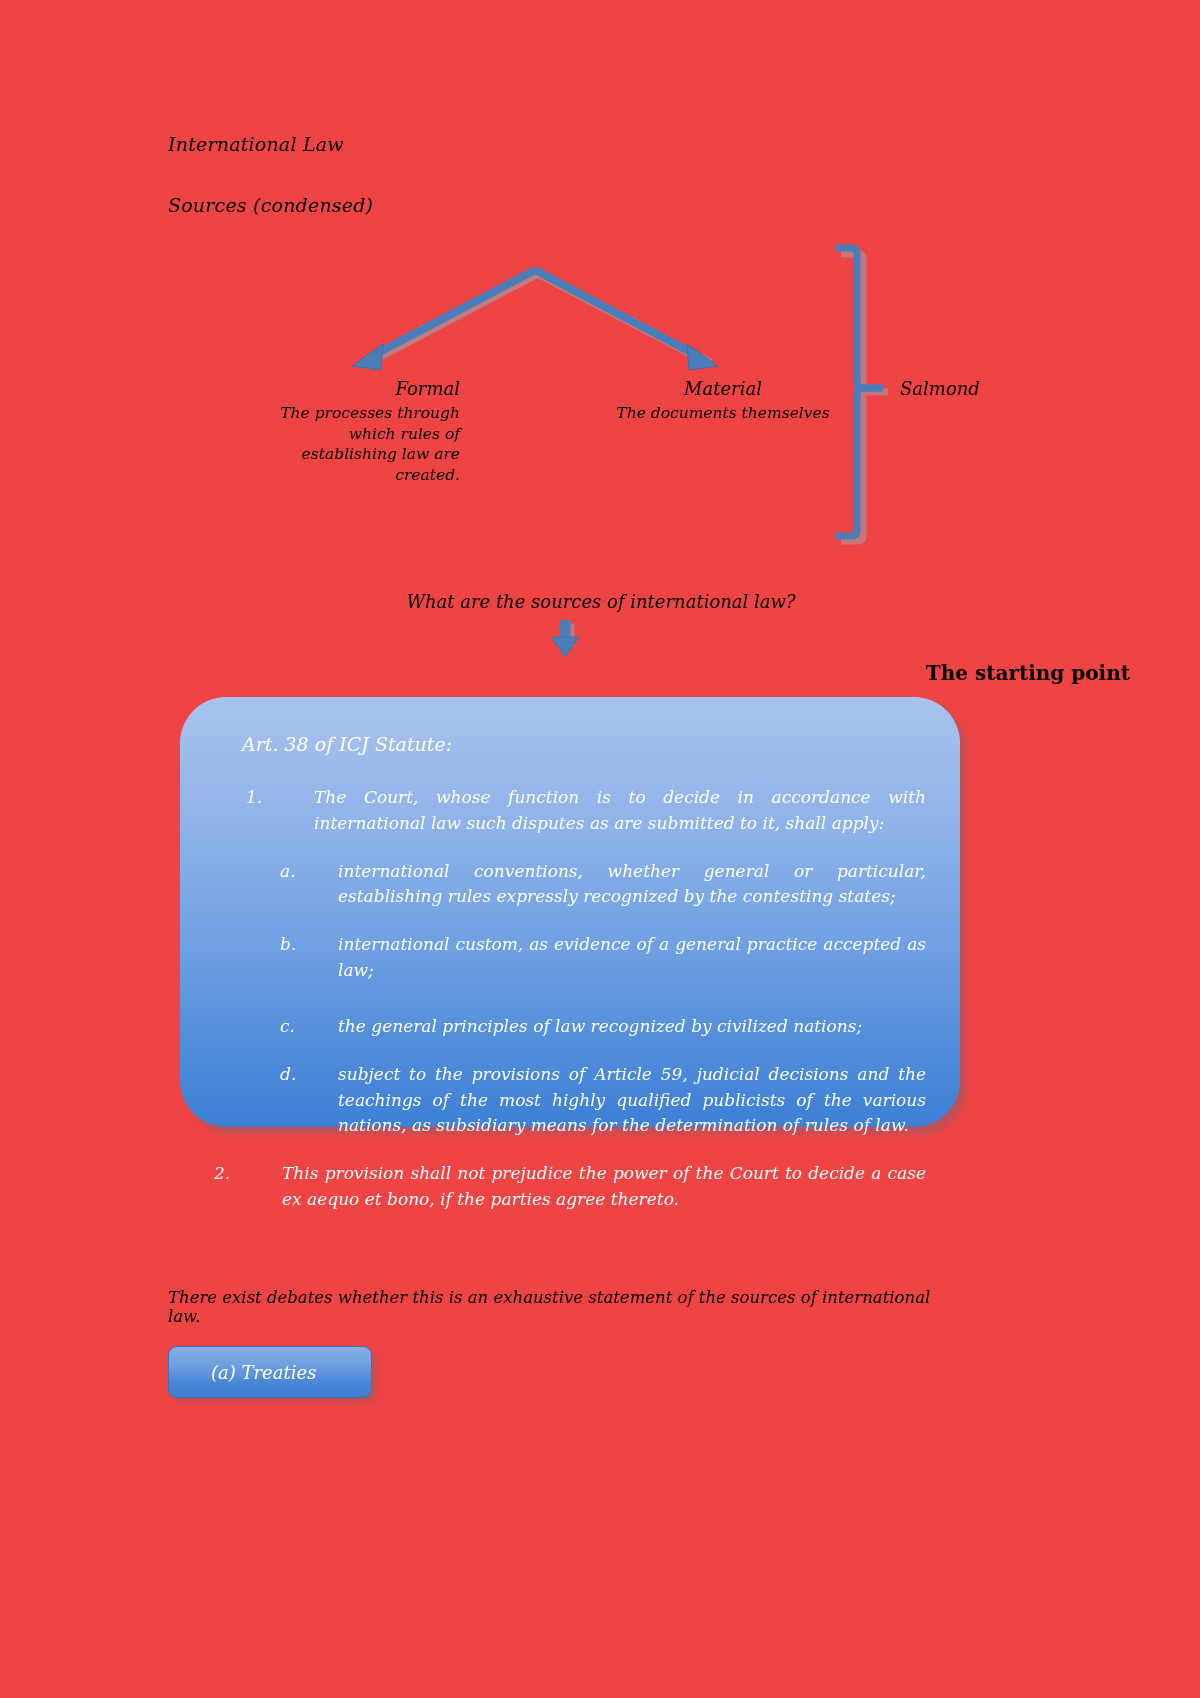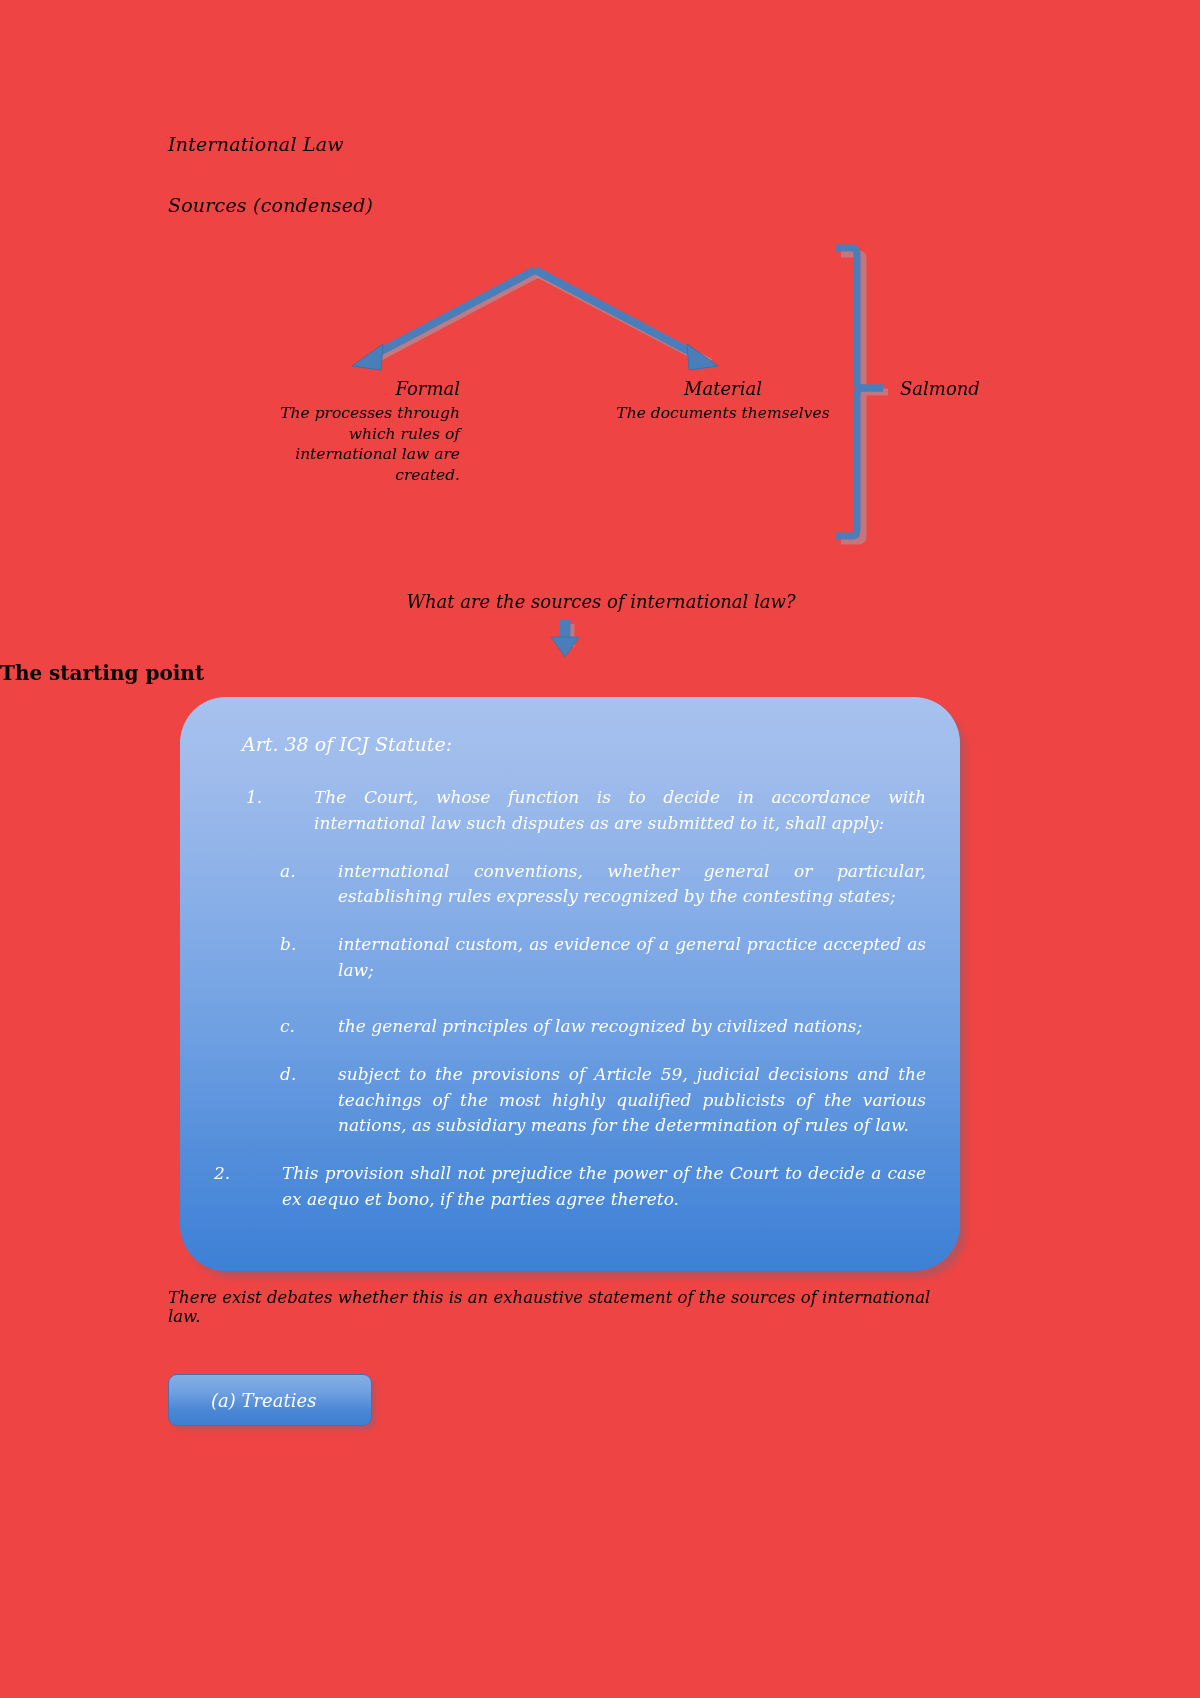"The processes through which rules" span.branch-desc { text: international -> establishing }
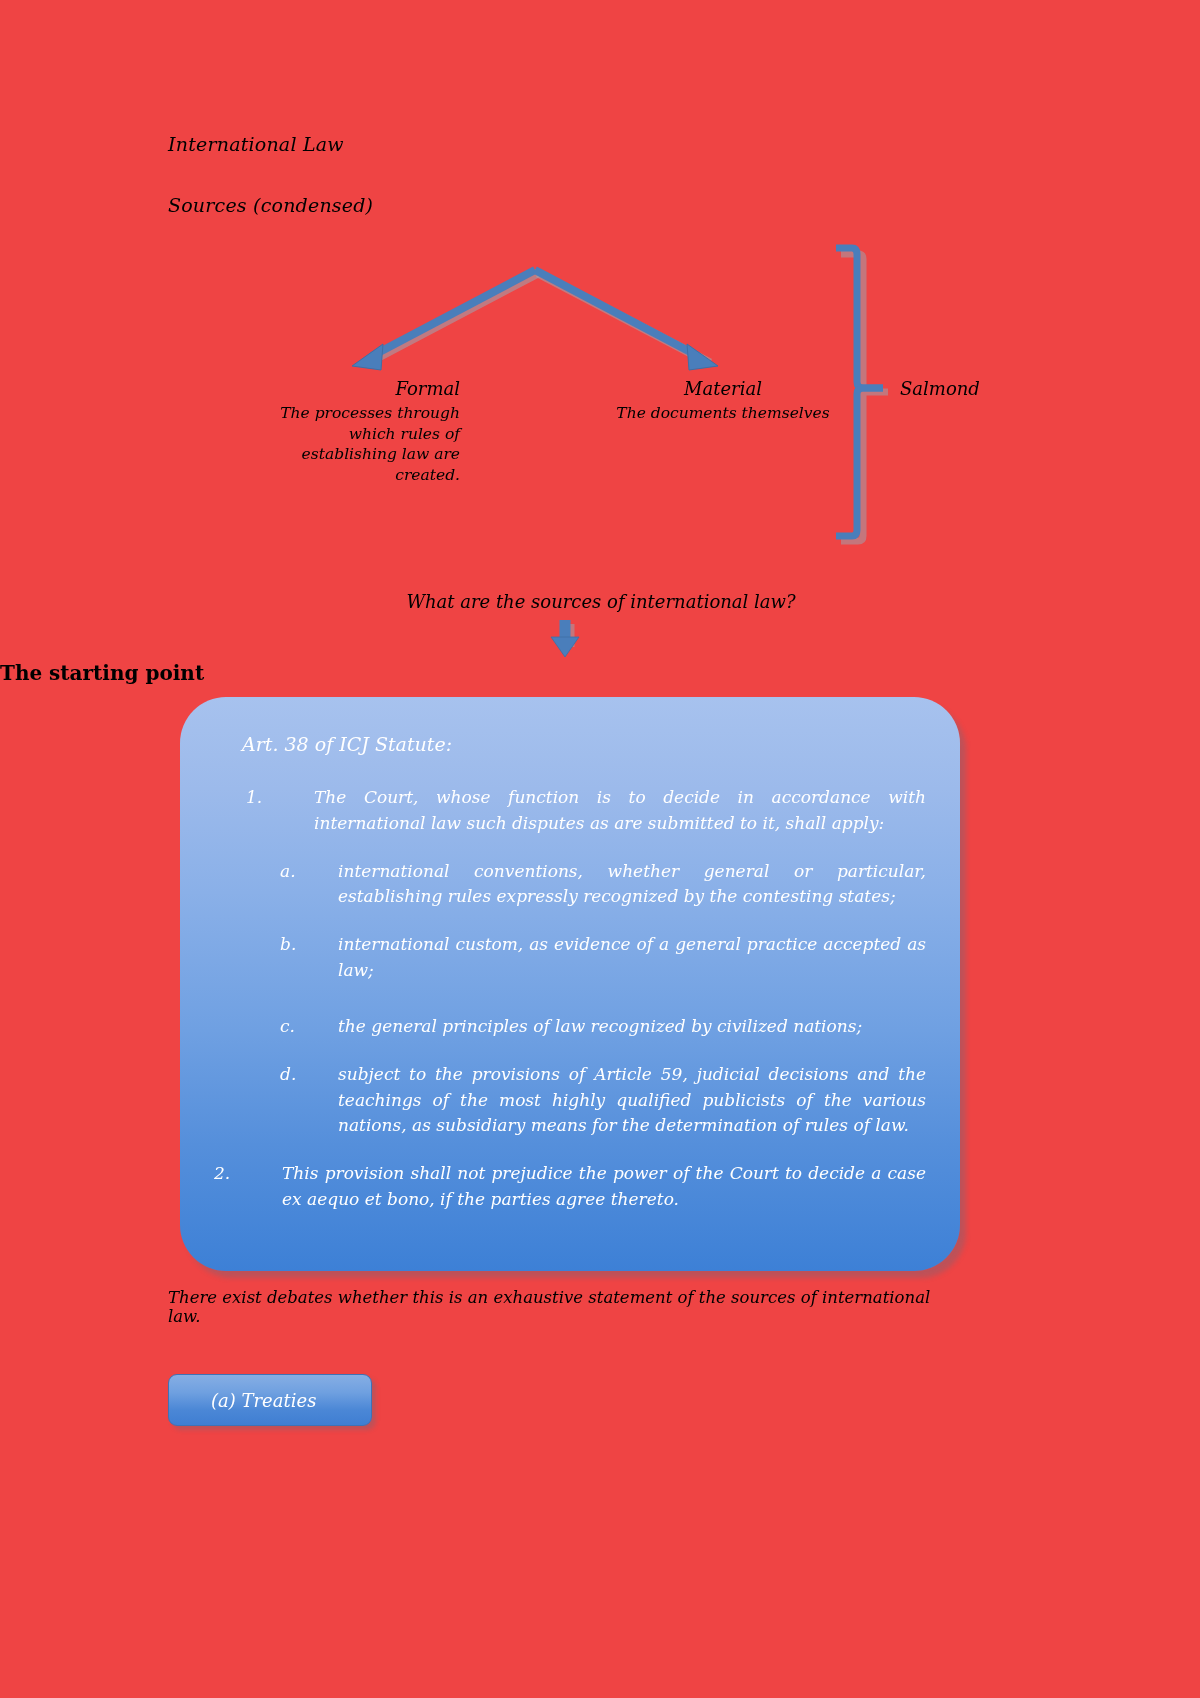"The starting point" #starting-point { text-align: left -> right }
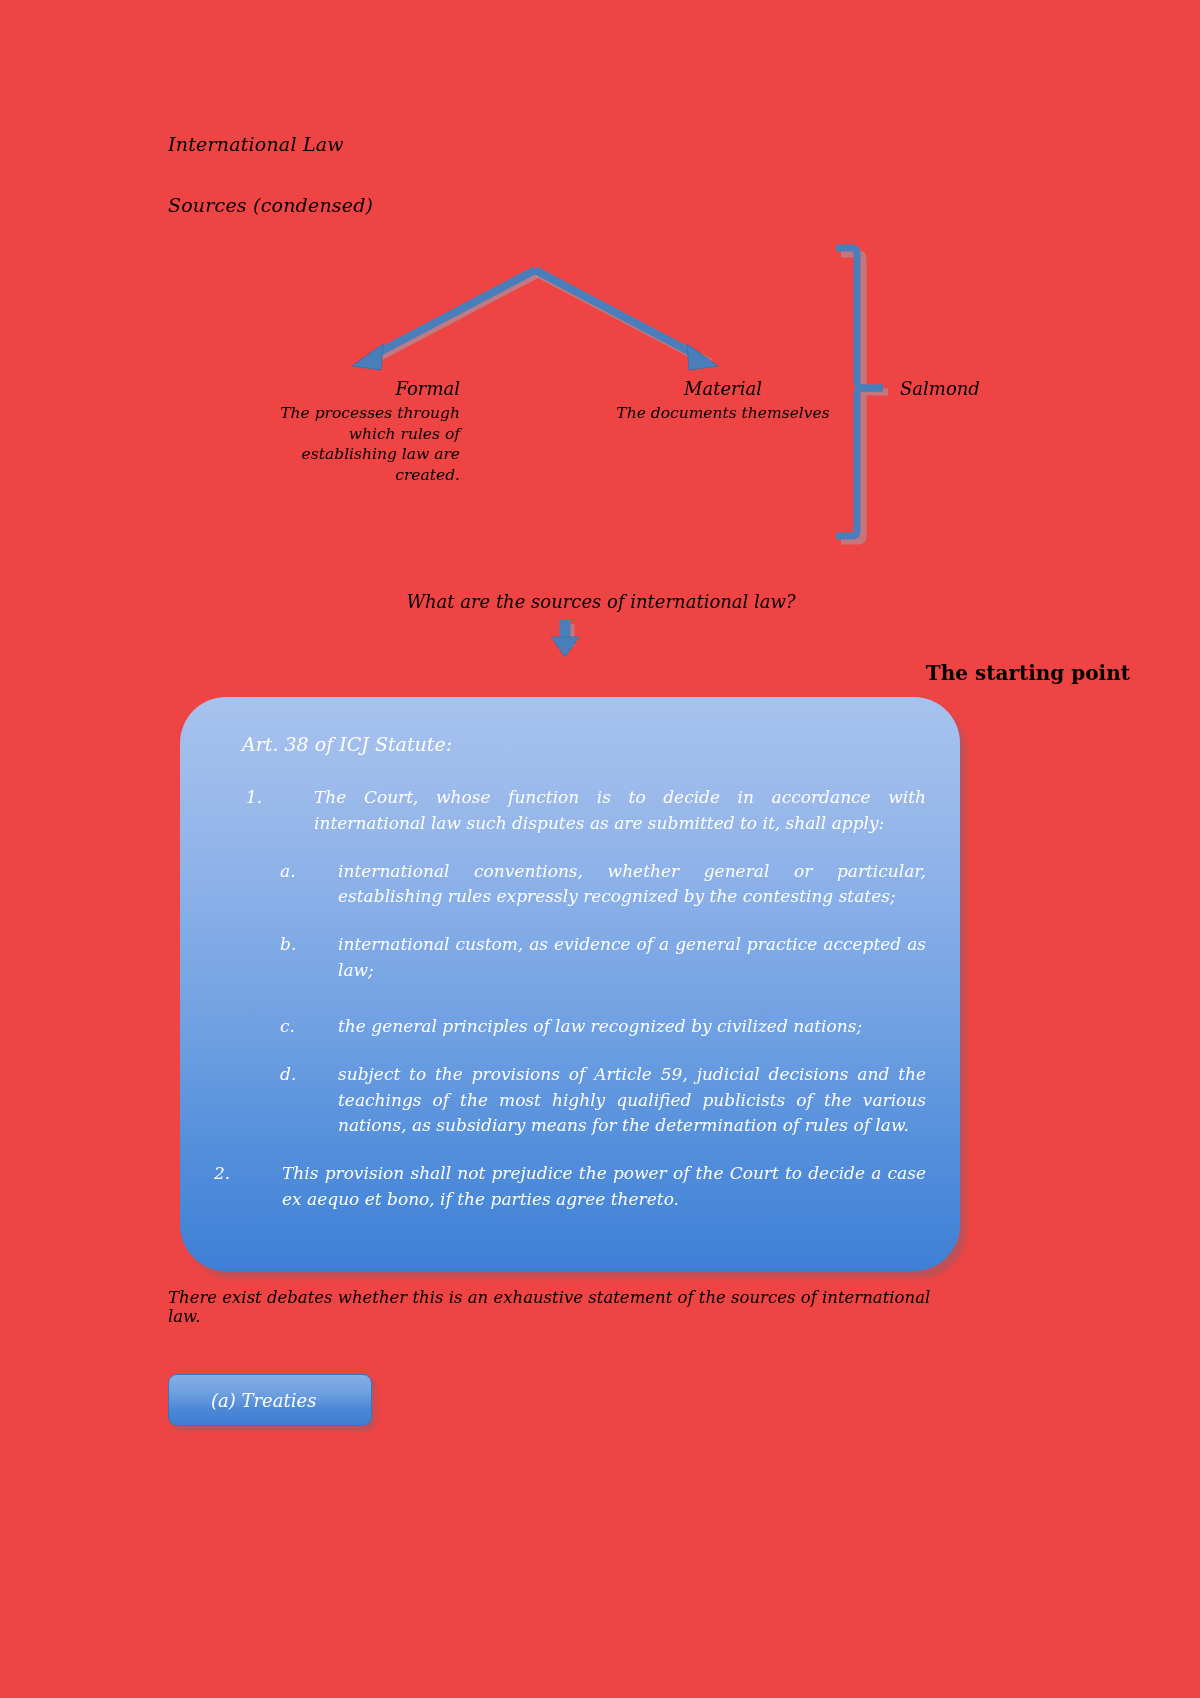"Art. 38 of ICJ Statute:" #icj-box { height: 574px -> 430px }
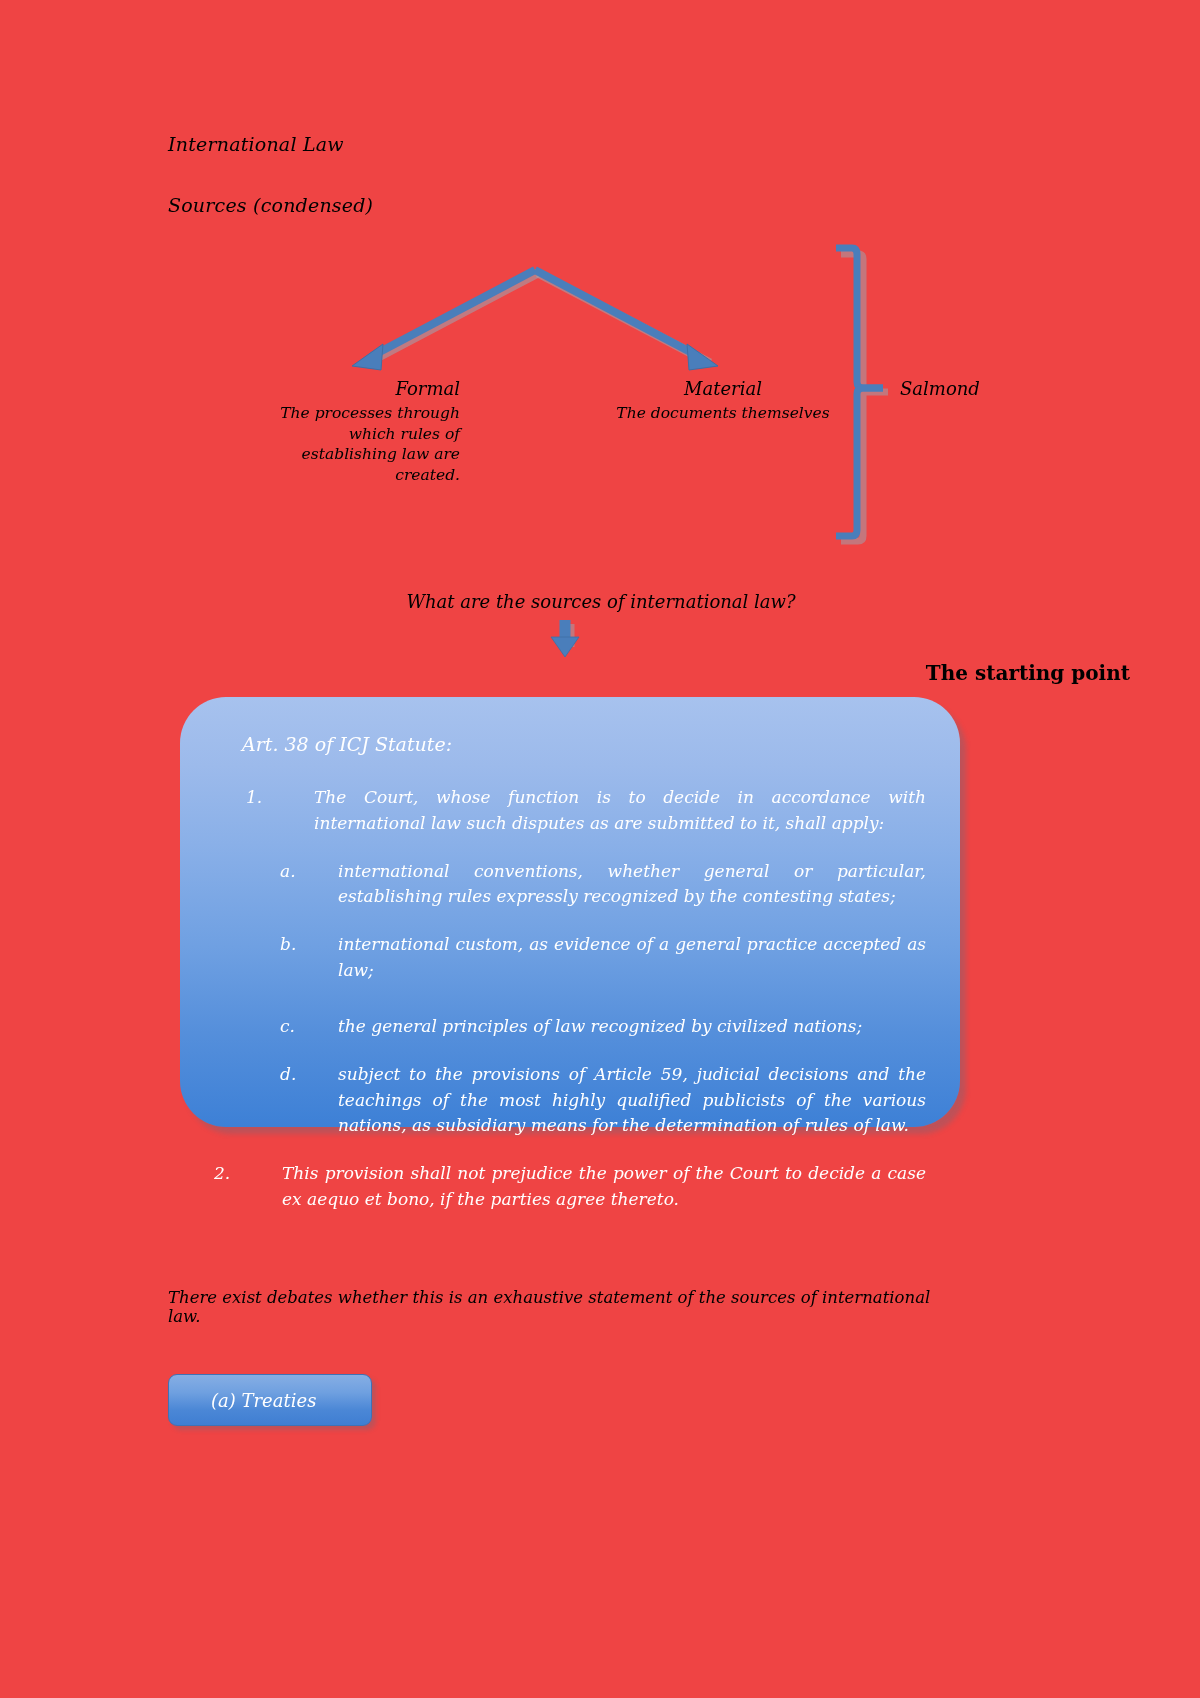"(a) Treaties" #treaties-box { top: 1374px -> 1346px }
